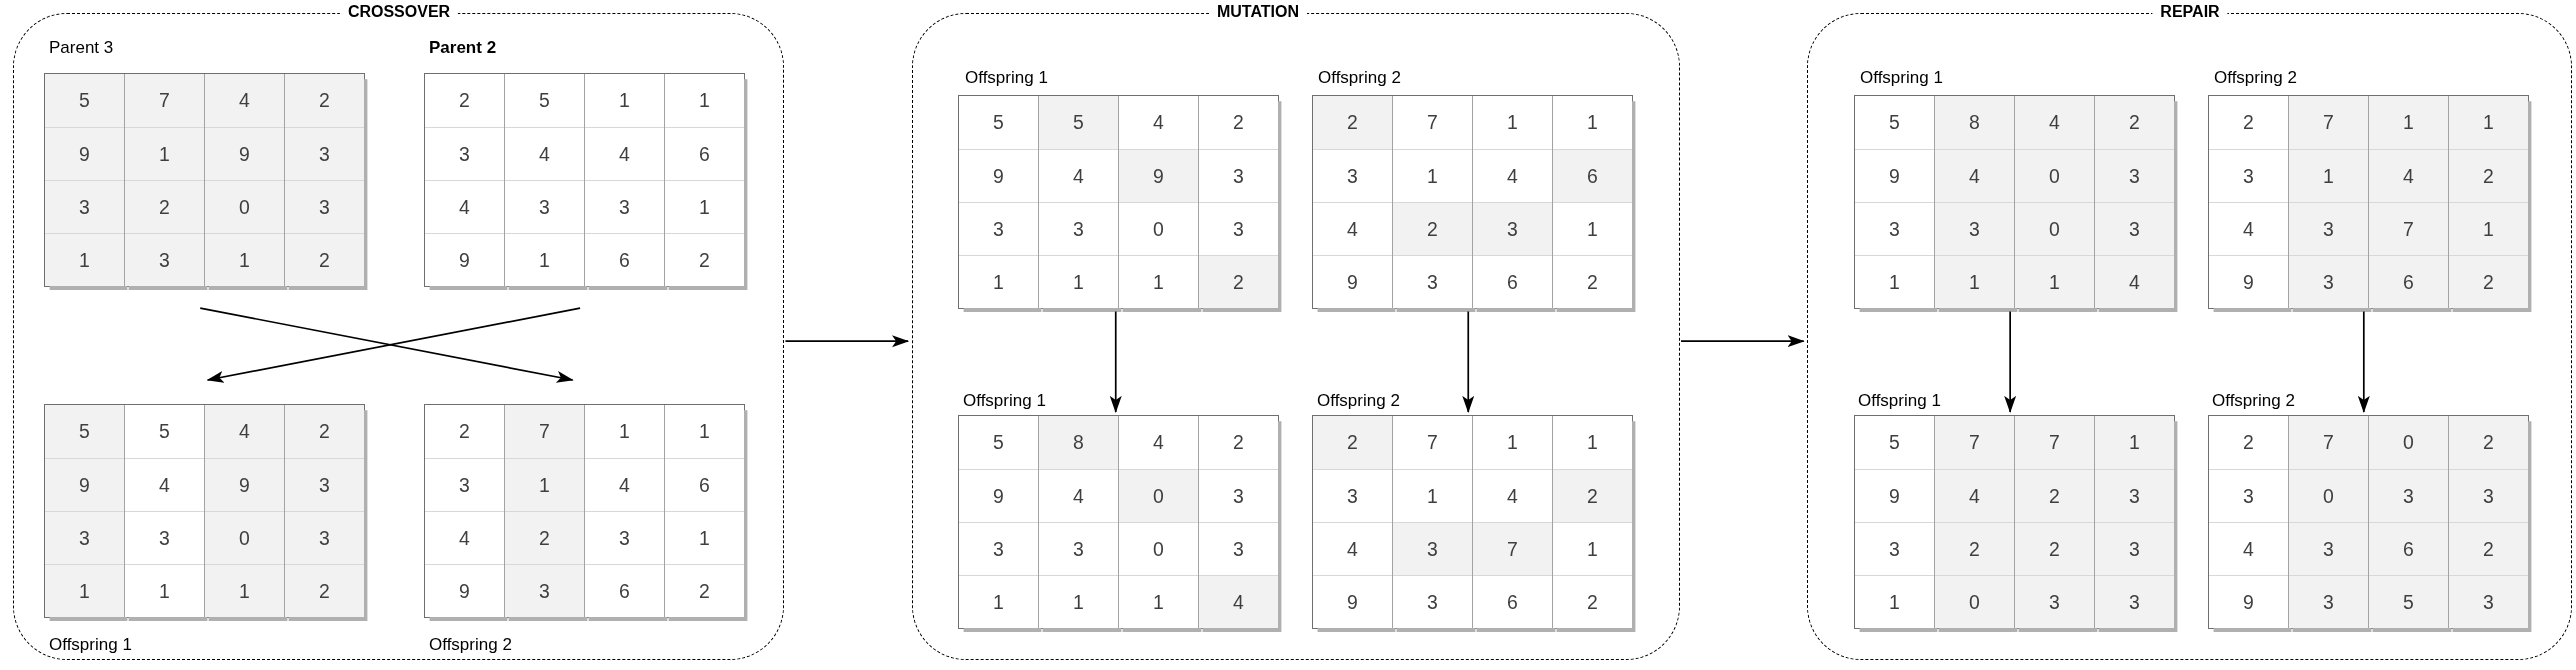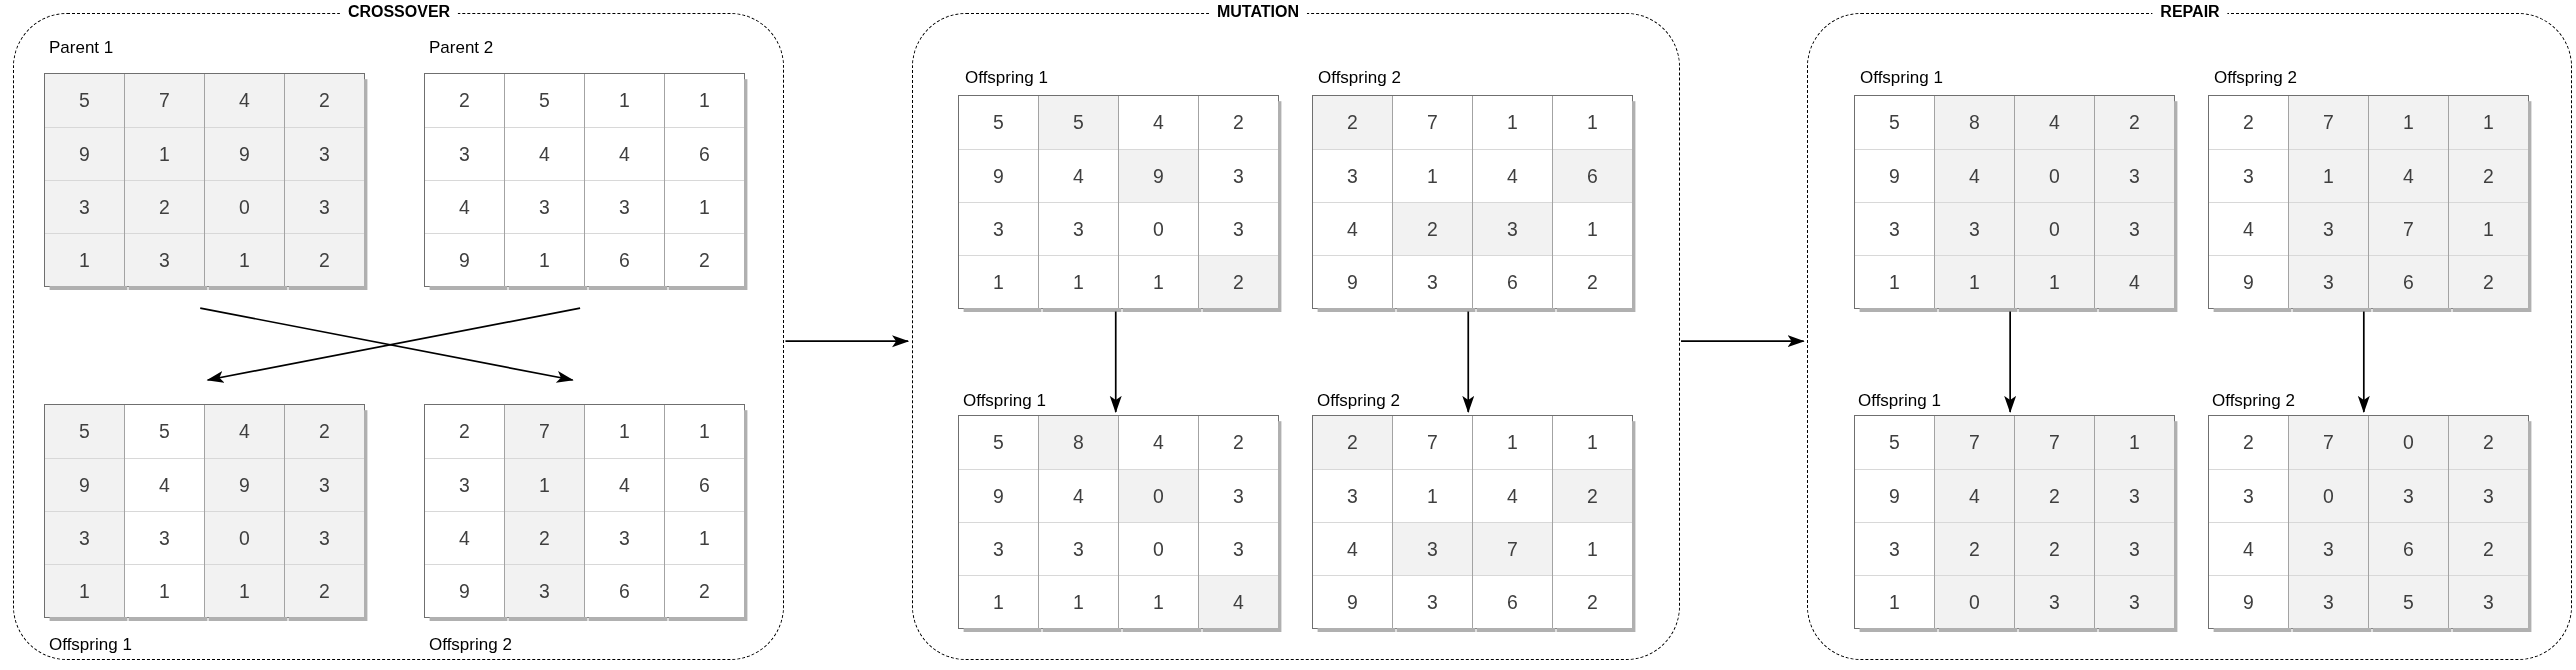"Parent 1" div.mlabel { text: 1 -> 3 }
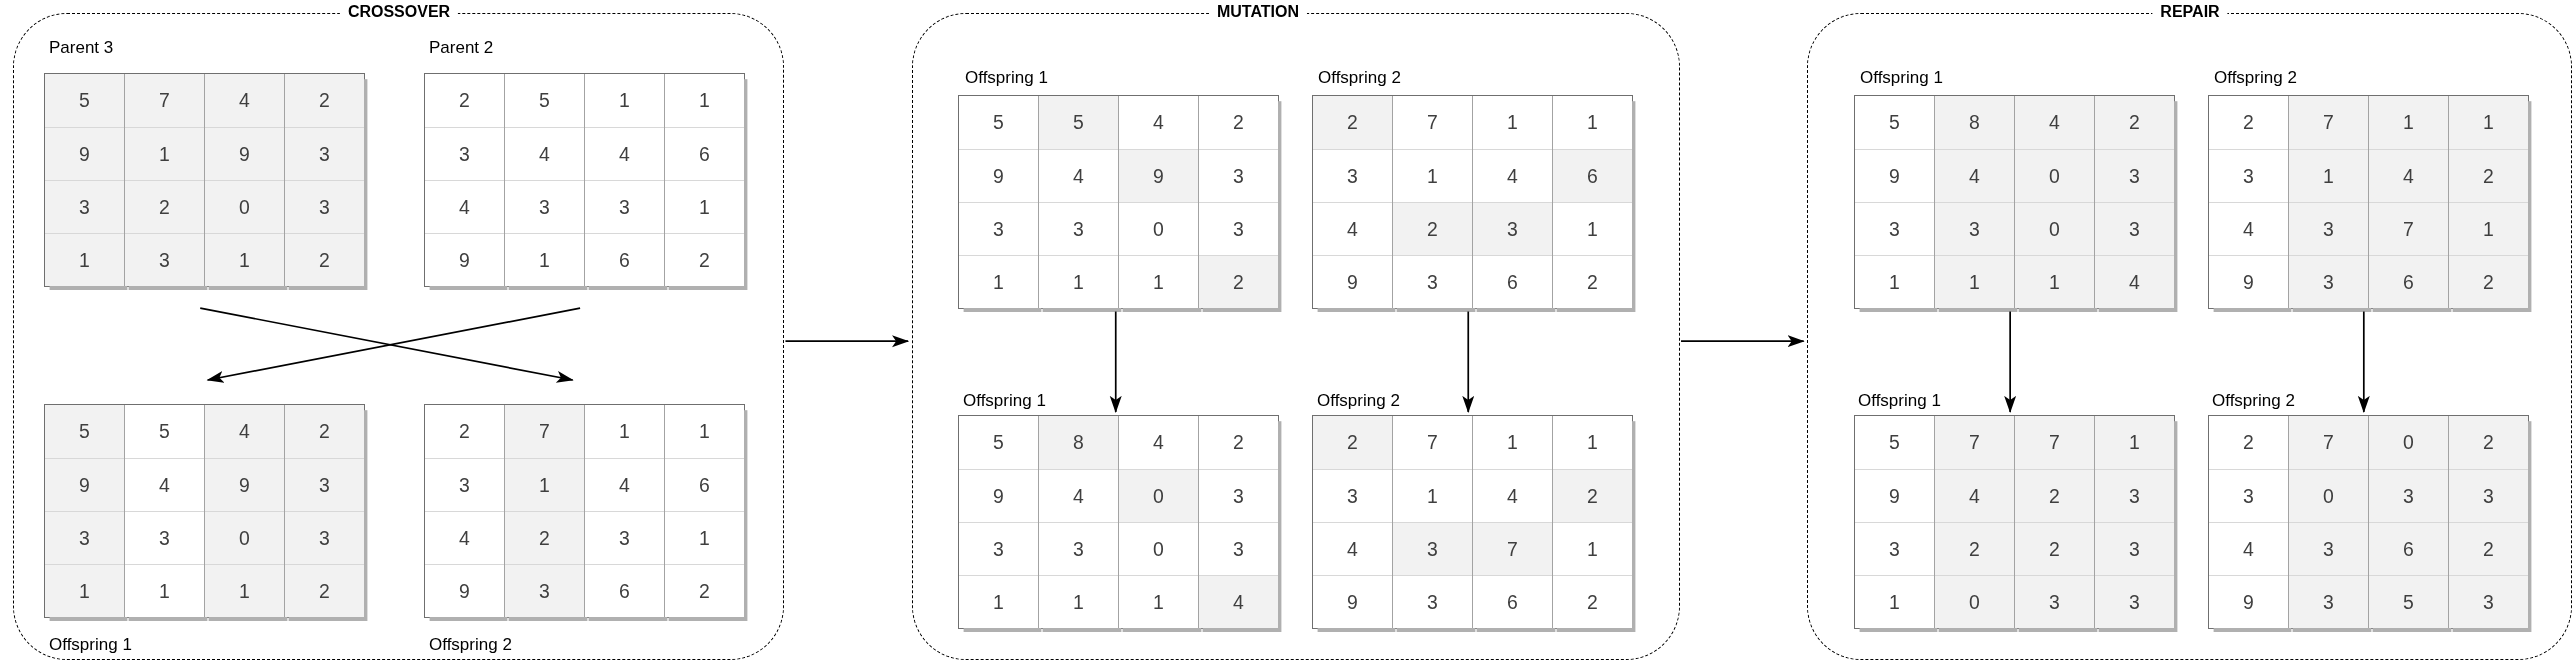"Parent 2" #l-x-p2 { font-weight: none -> bold }
